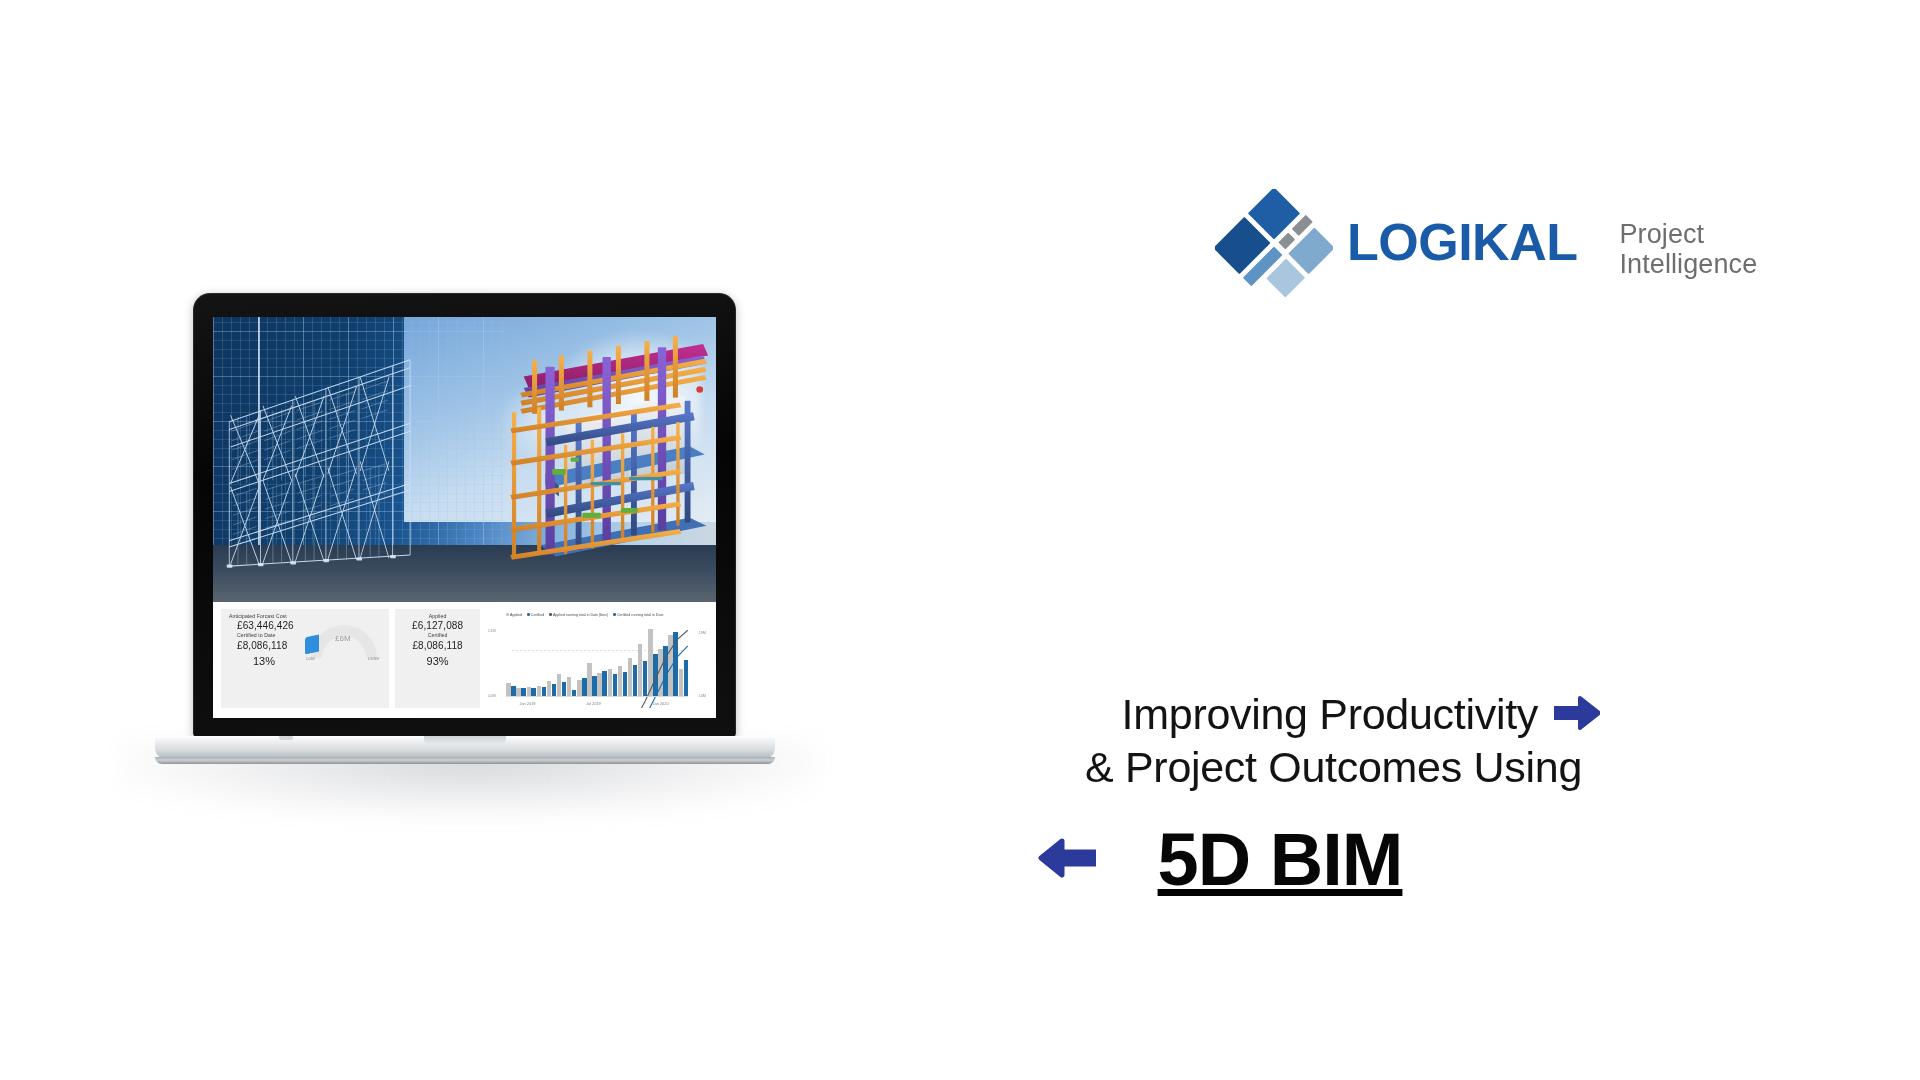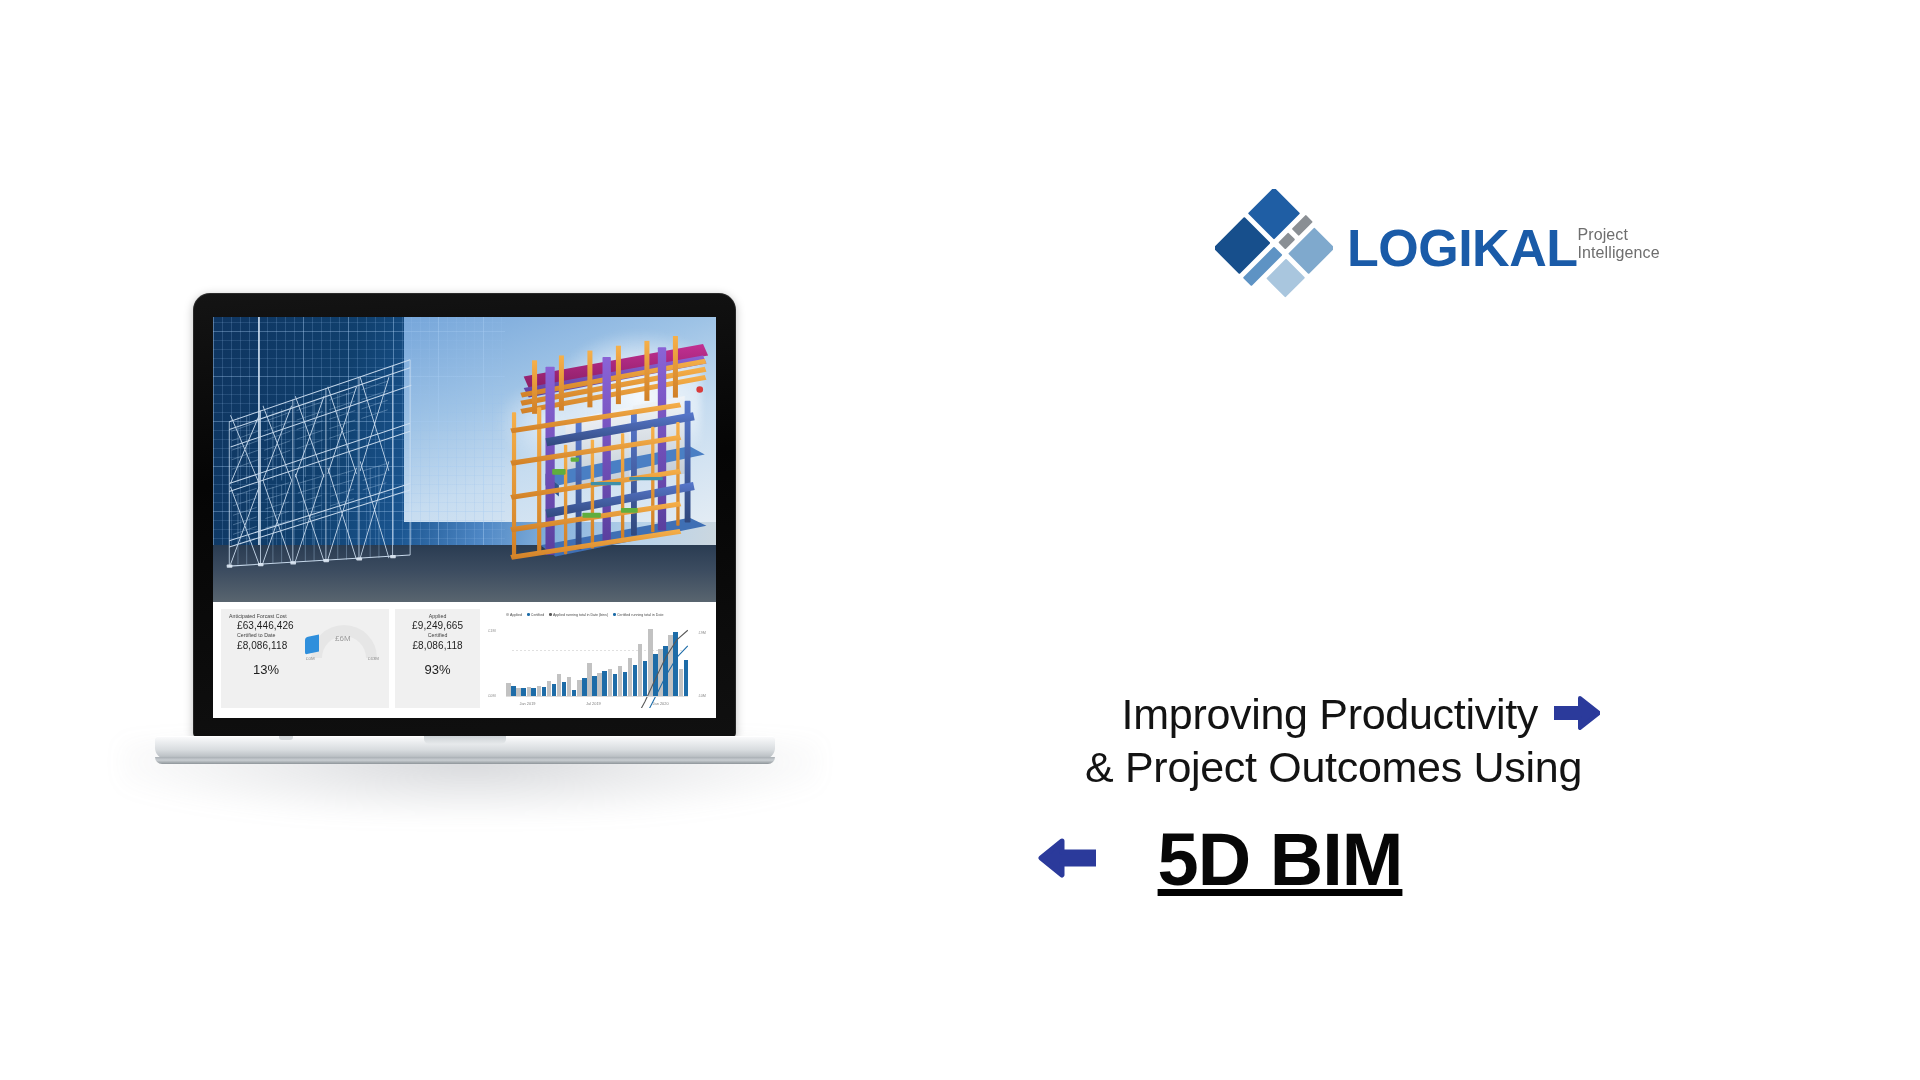"Project Intelligence" #logo-tagline { font-size: 16px -> 27px; margin-left: none -> 42px }
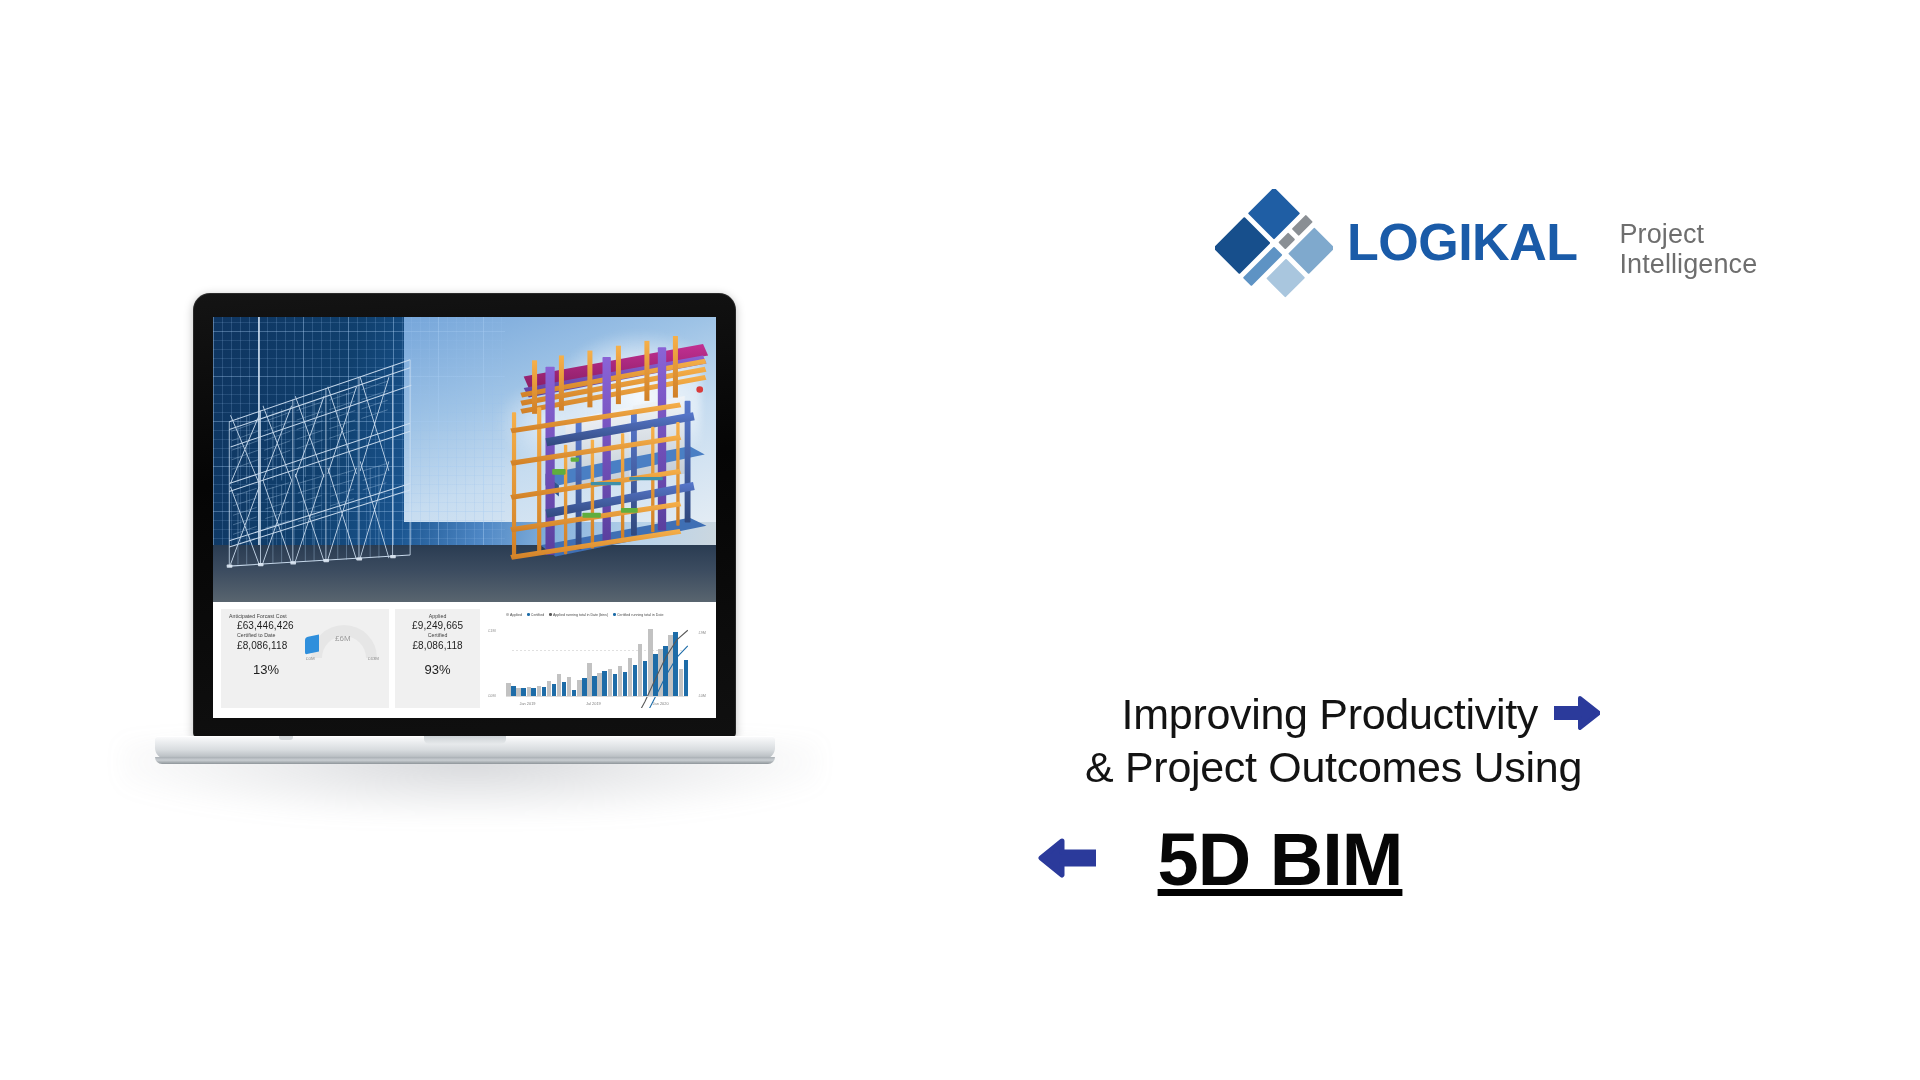"£9,249,665" div.kpi-value { text: £9,249,665 -> £6,127,088 }
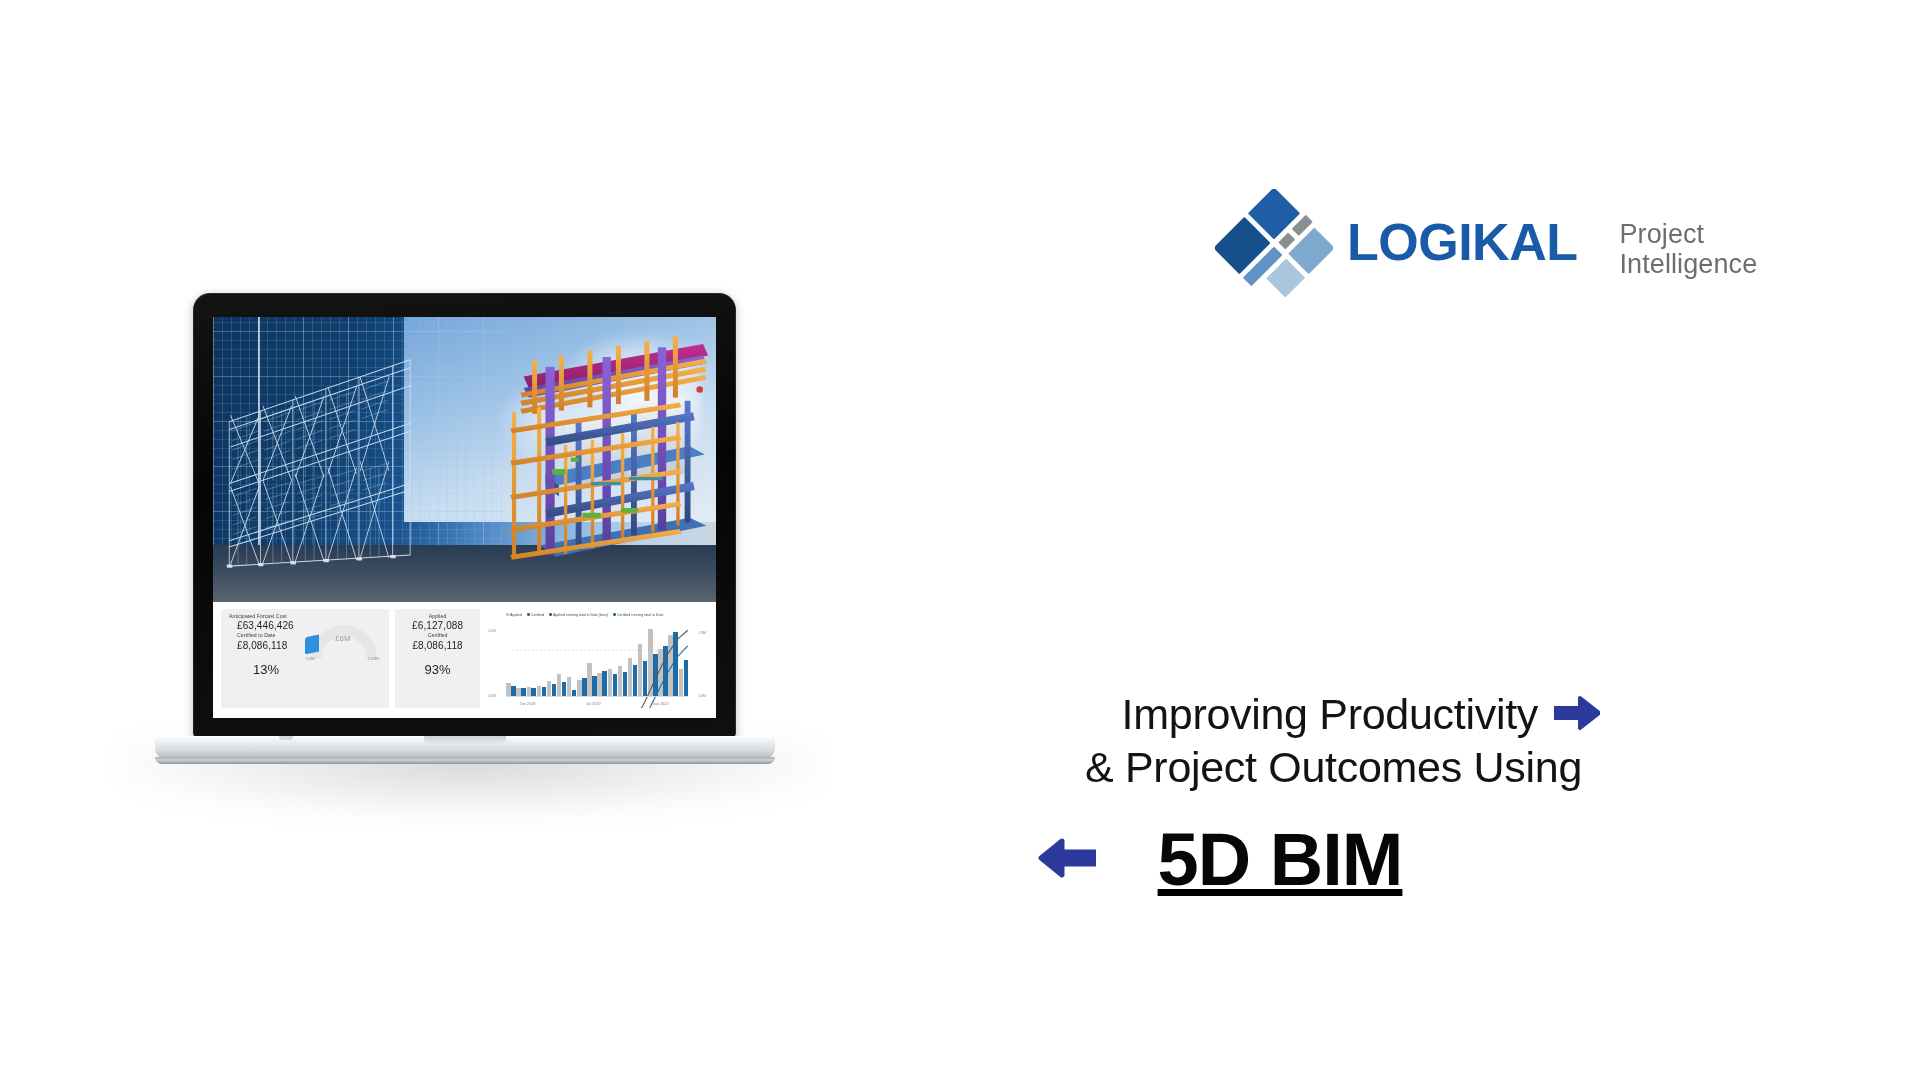"13%" .kpi-pct { font-size: 13px -> 11px; margin-top: 10px -> 3px }
